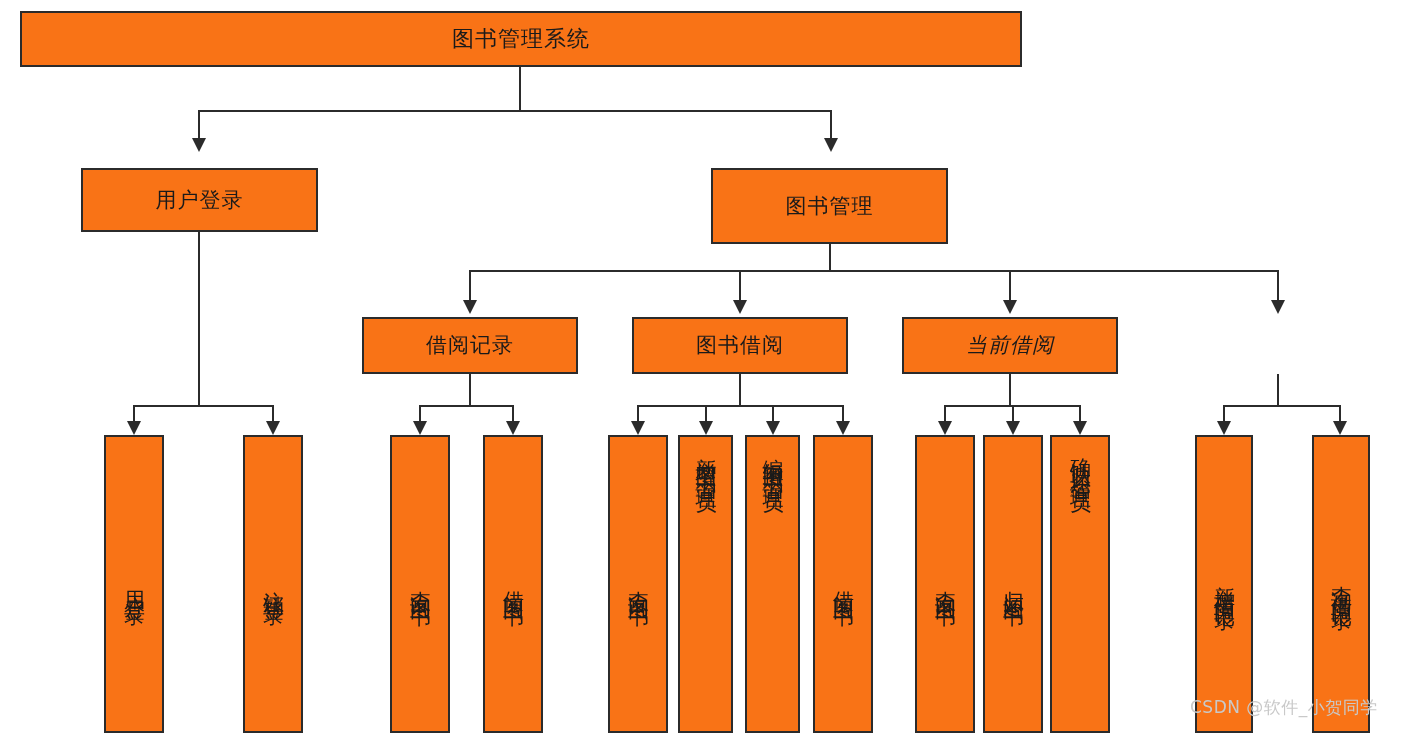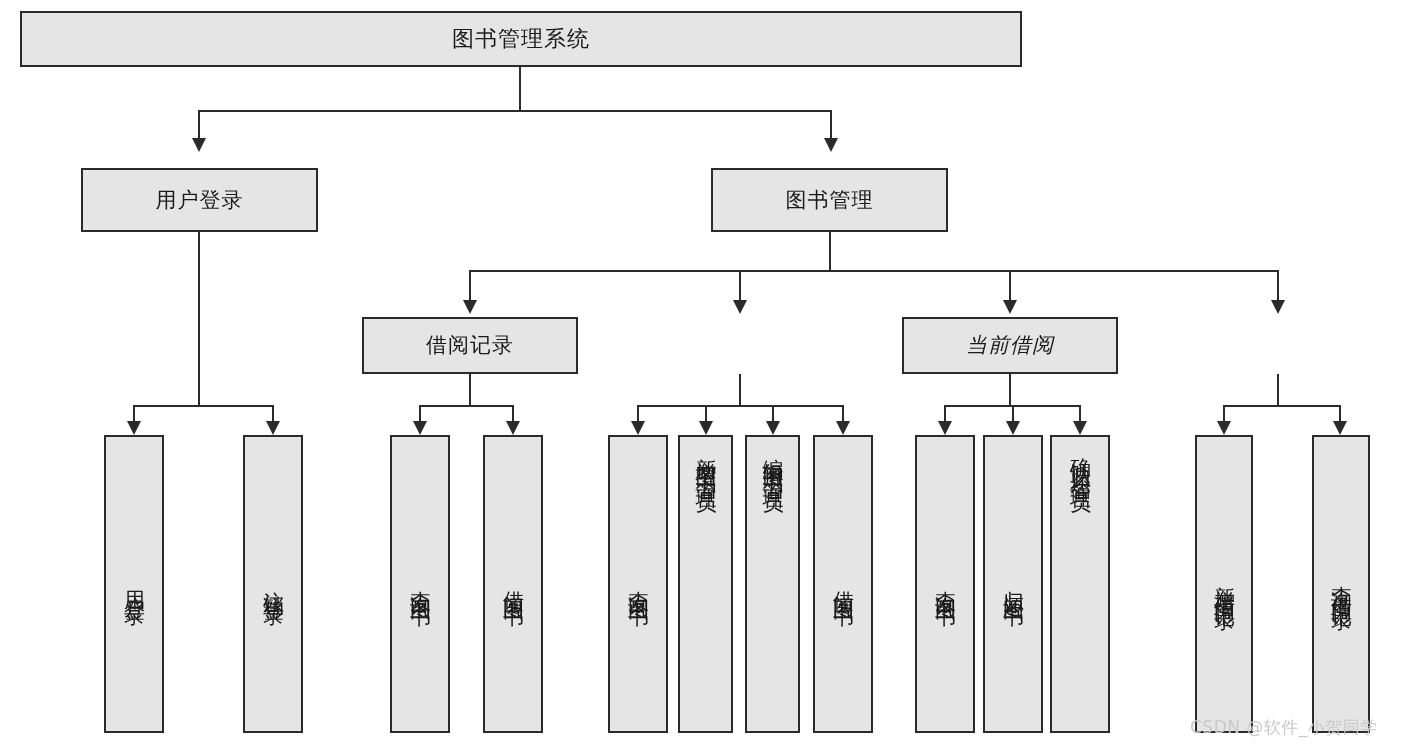"图书管理系统" .node { background: #e5e5e5 -> #f97316 }
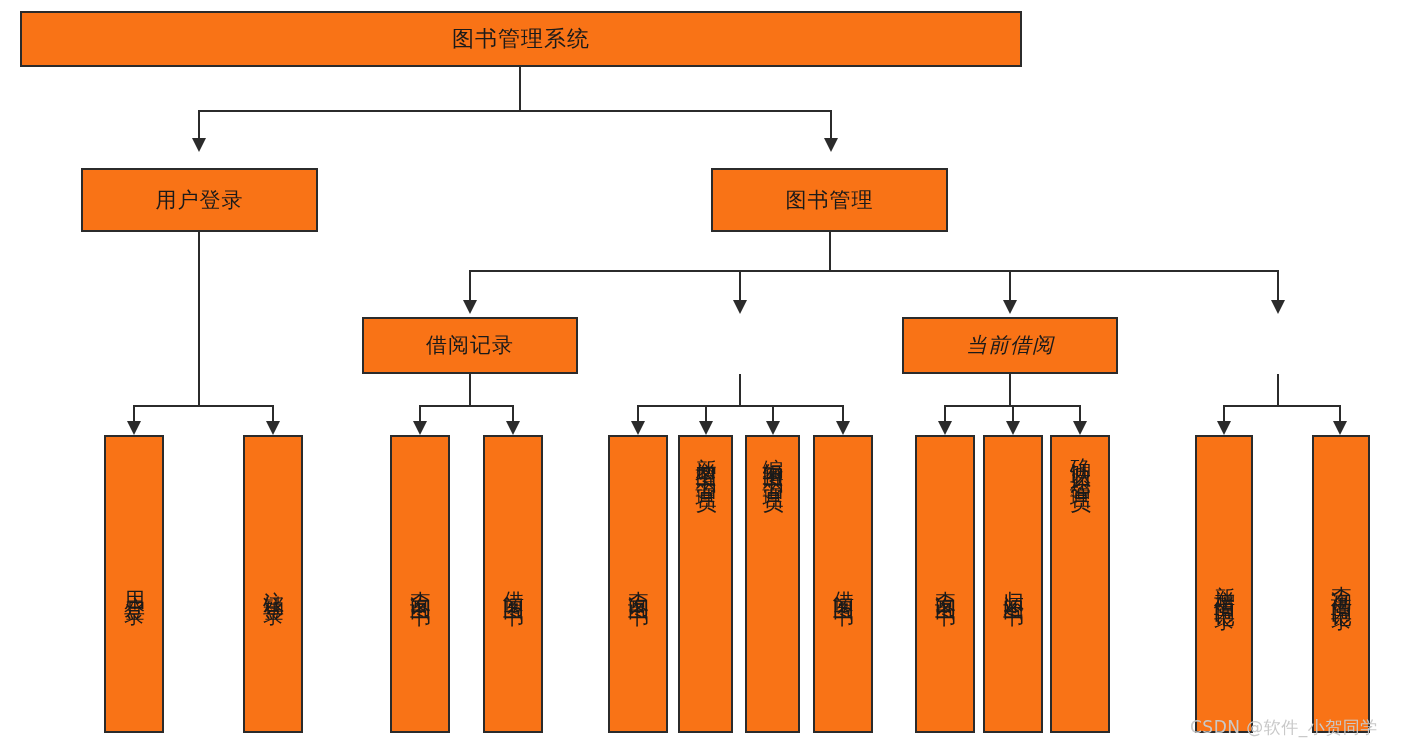"图书管理" div.node { height: 64px -> 76px }
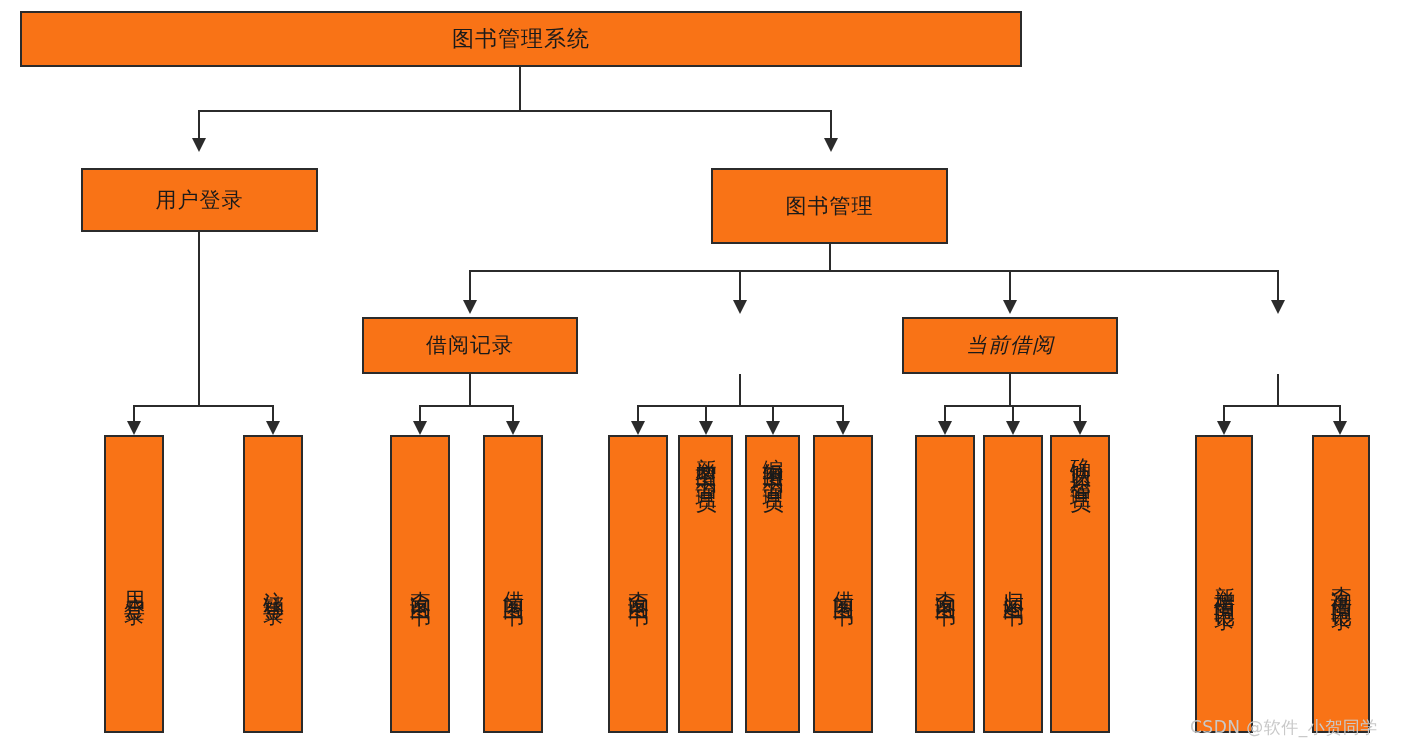"图书借阅" div.node { html: none -> <div> <span>图书借阅</span> </div> }
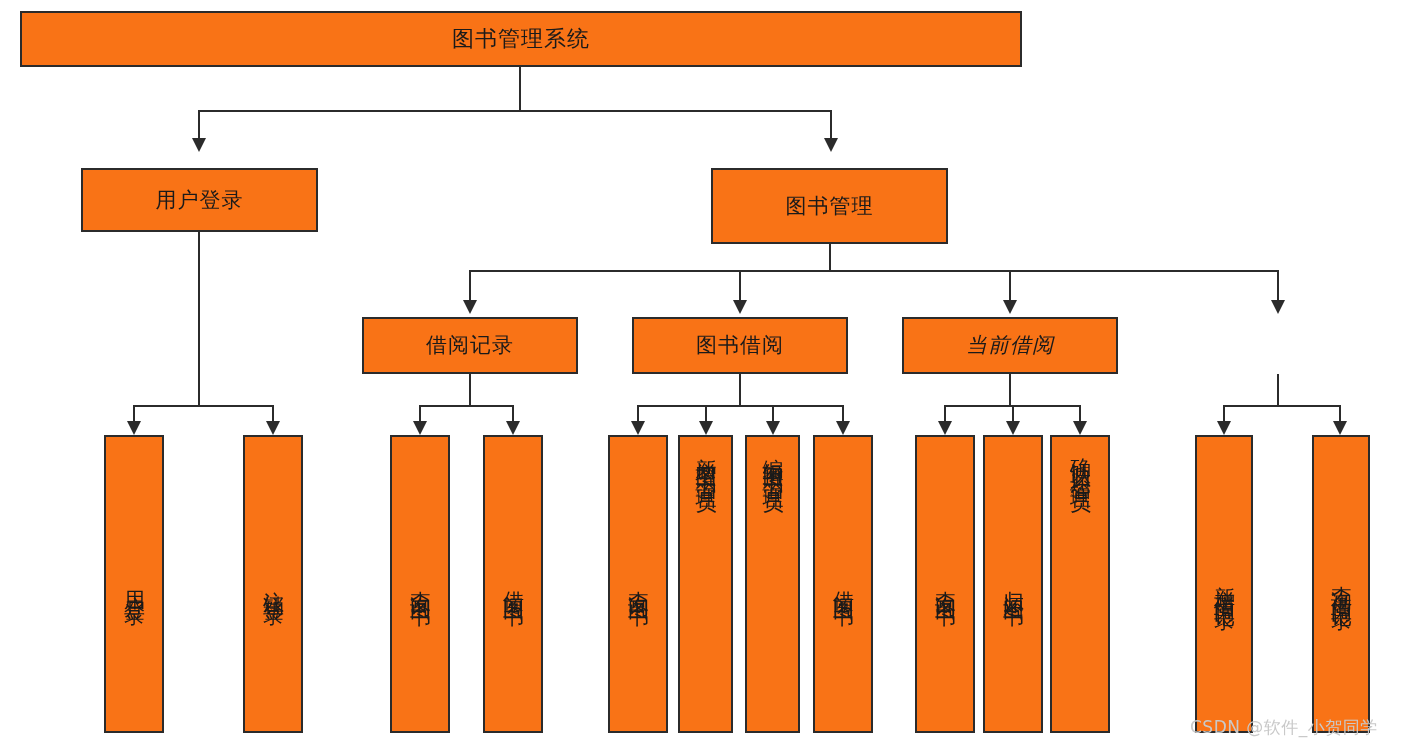"CSDN @软件_小贺同学" div.watermark { margin-top: 20px -> none }
